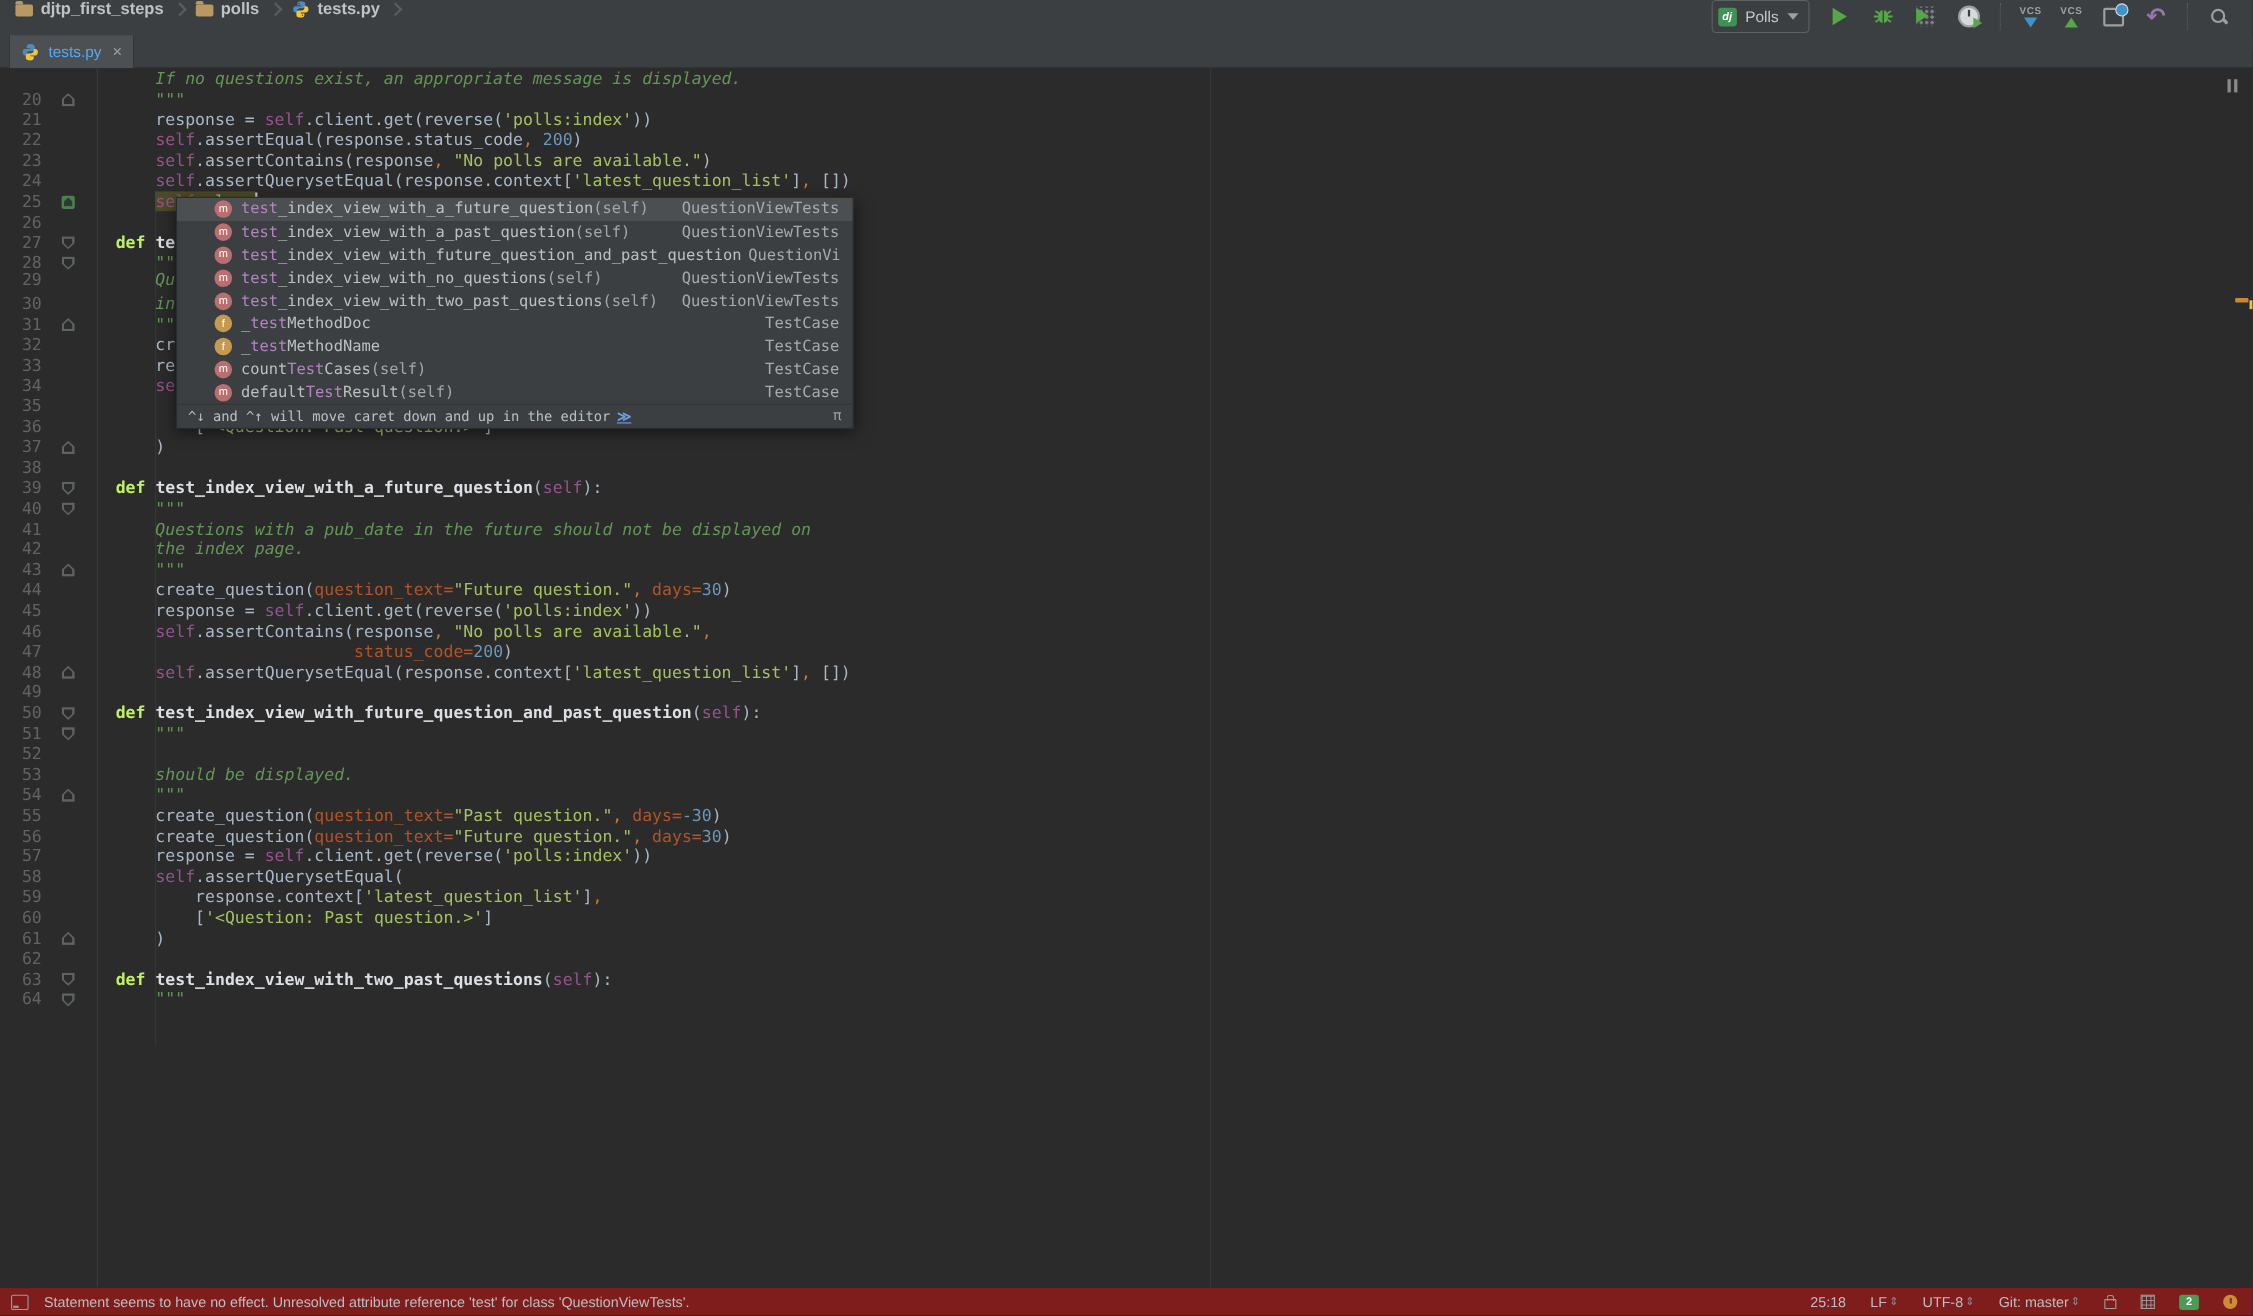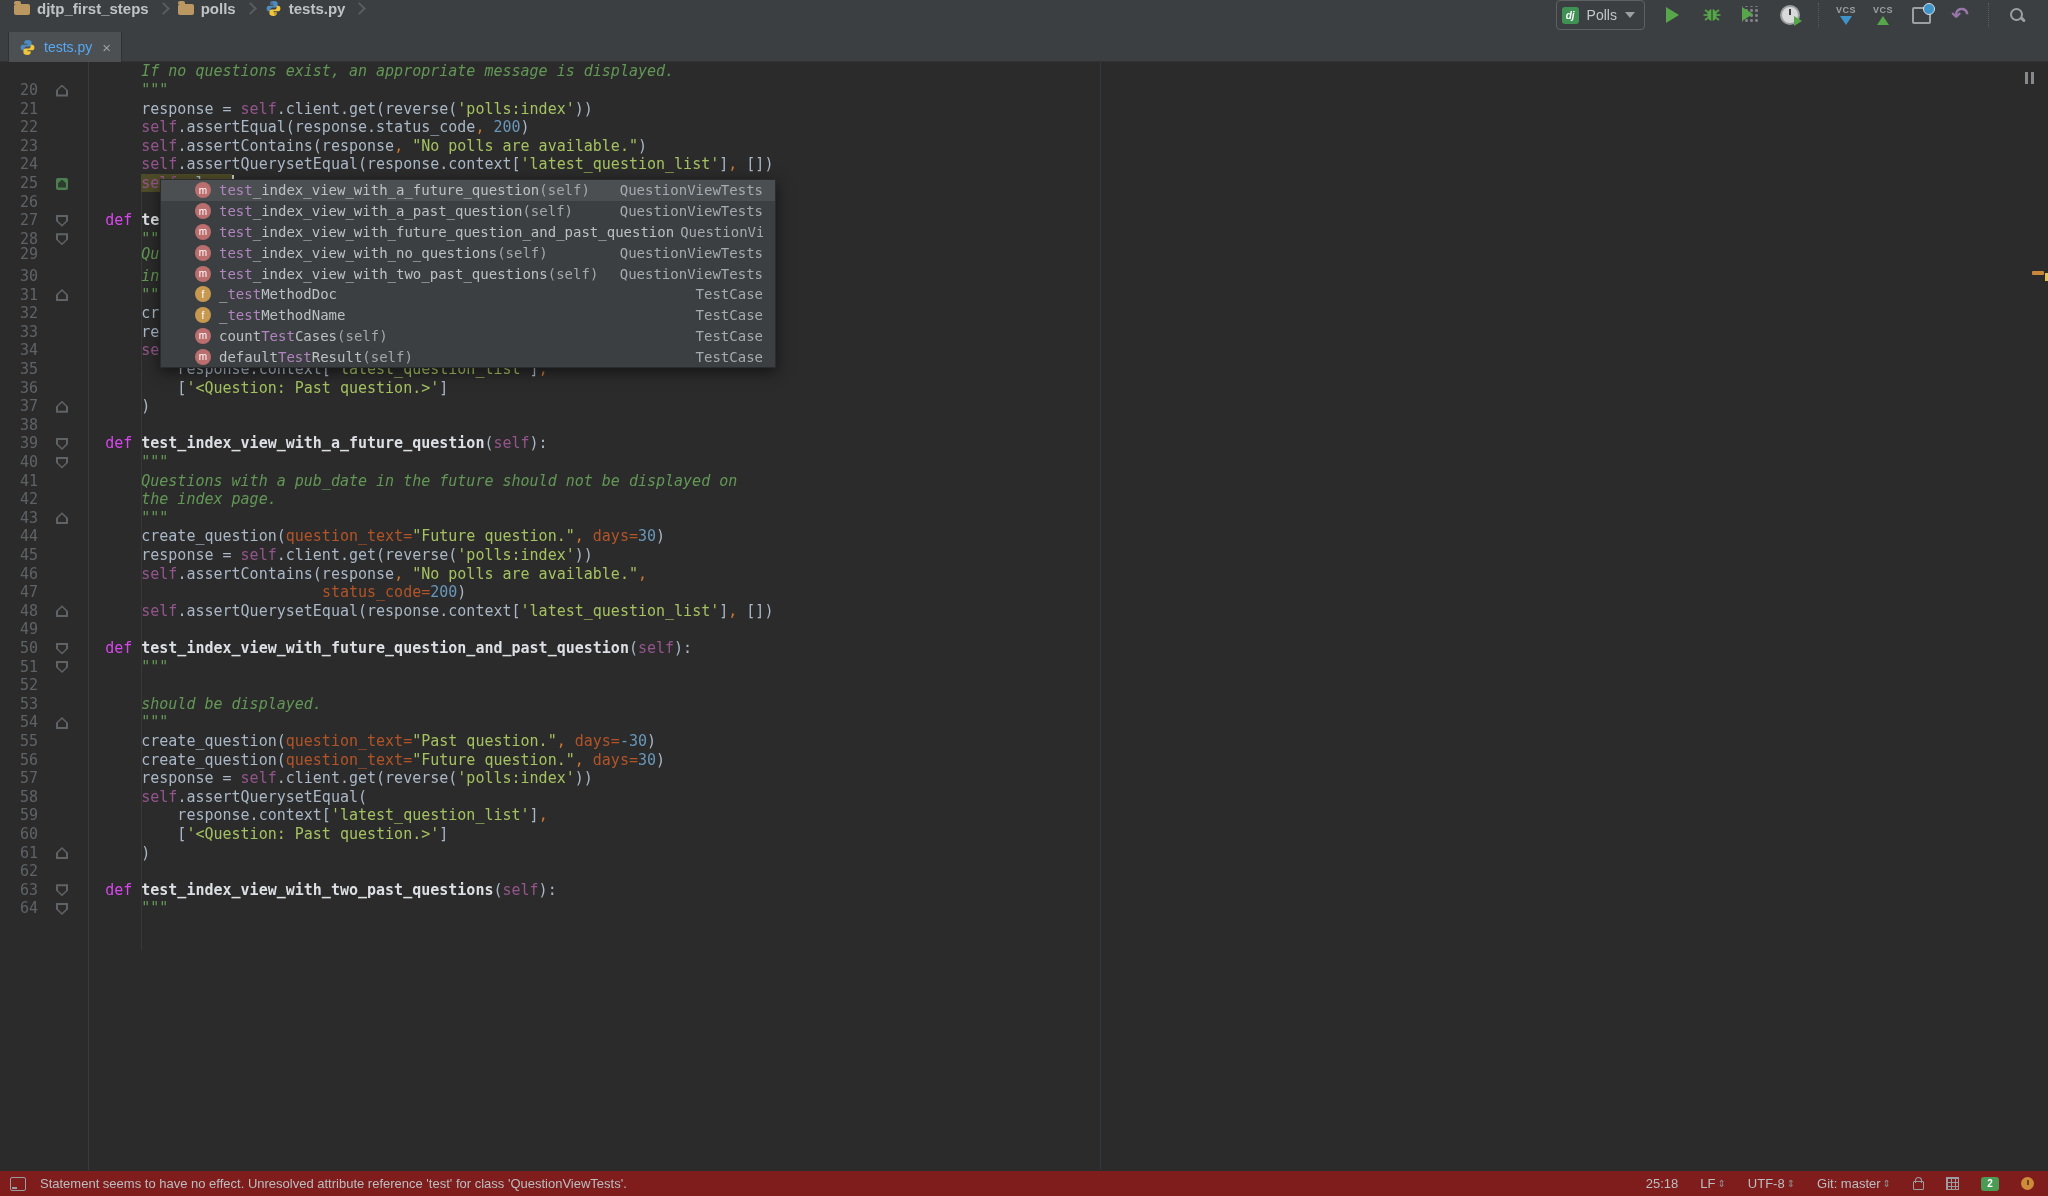"def" .t-k { color: #d946ef -> #bef264; font-weight: normal -> bold }
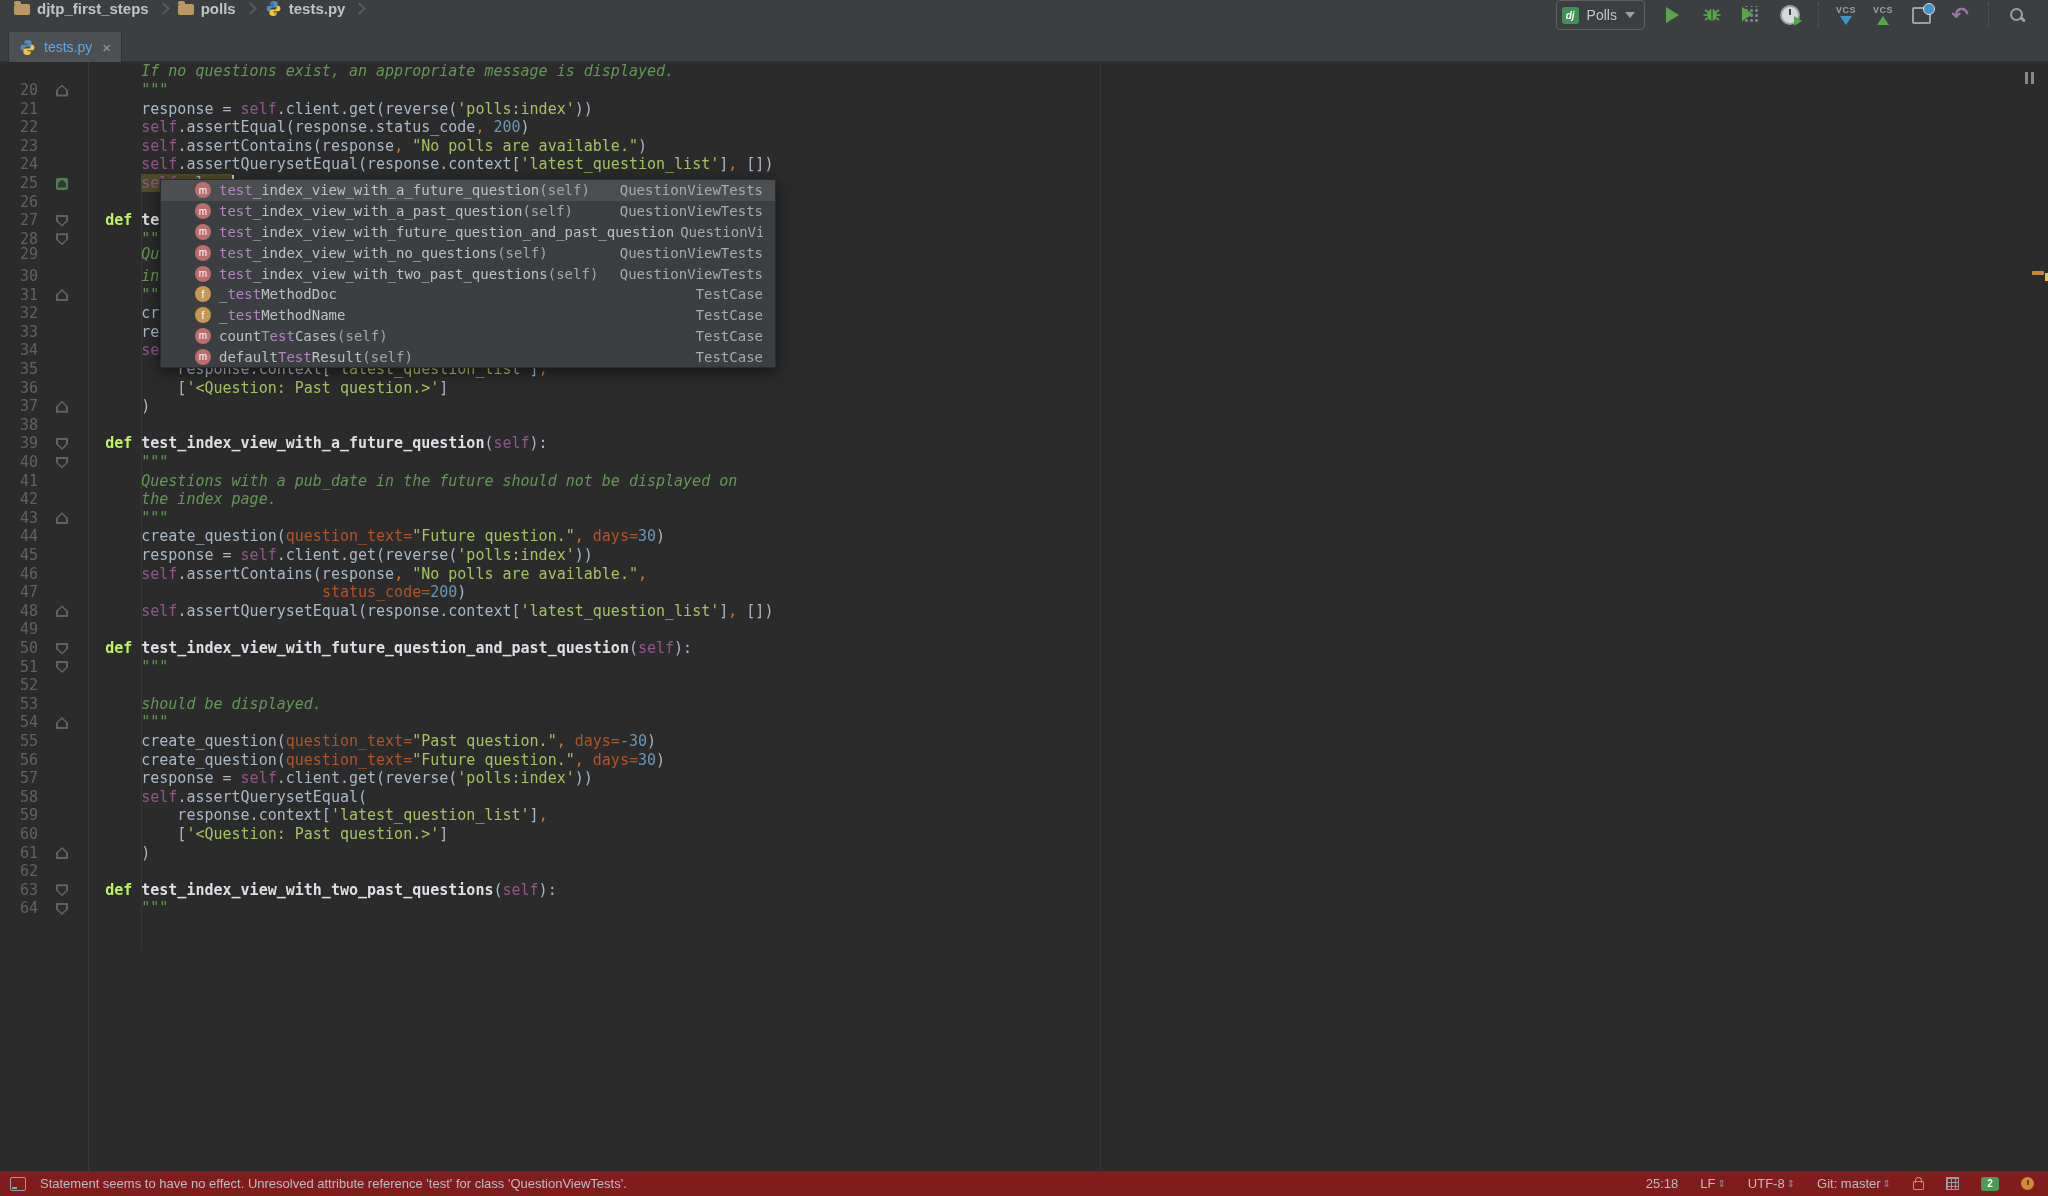"^↓ and ^↑ will move" div.p-footer { html: none -> <div> <span>^↓ and ^↑ will move caret down and up in the editor</span> <span>≫</span> <span>π</span> </div> }
